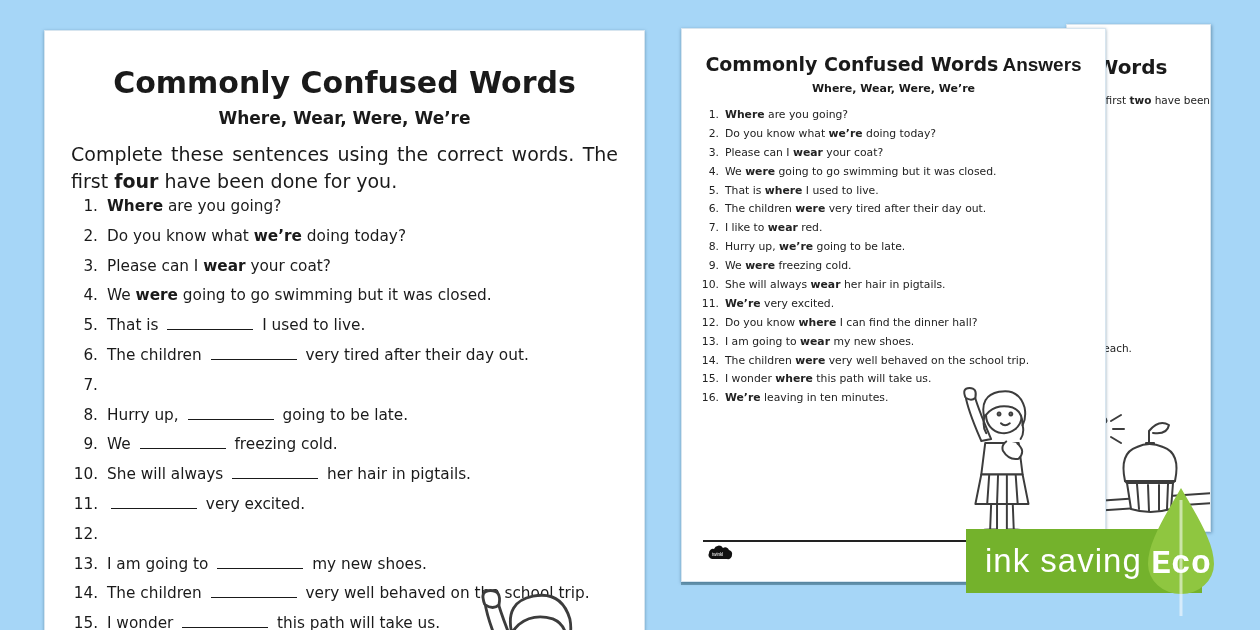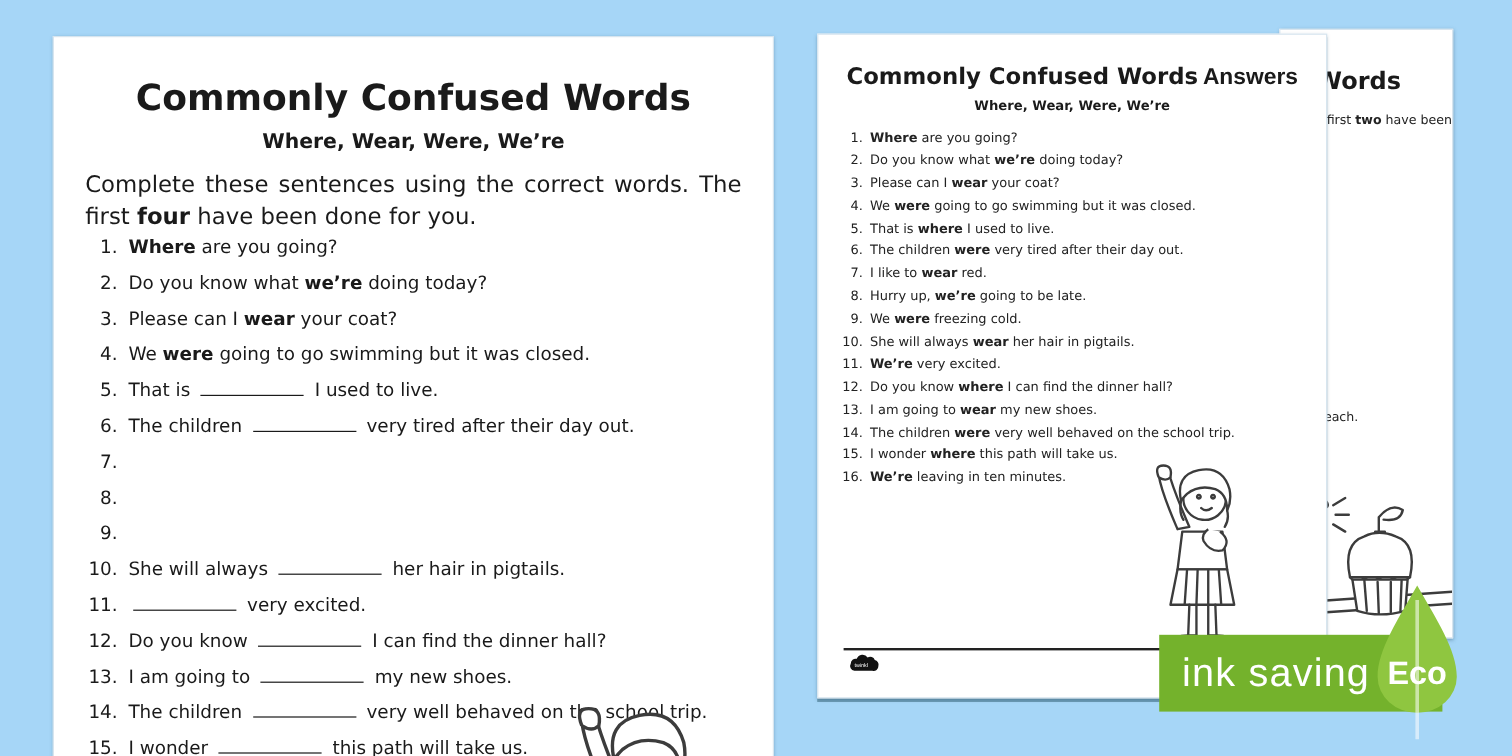"Hurry up, going to be" span.txt { html: none -> <span>Hurry up, <span></span> going to be late.</span> }
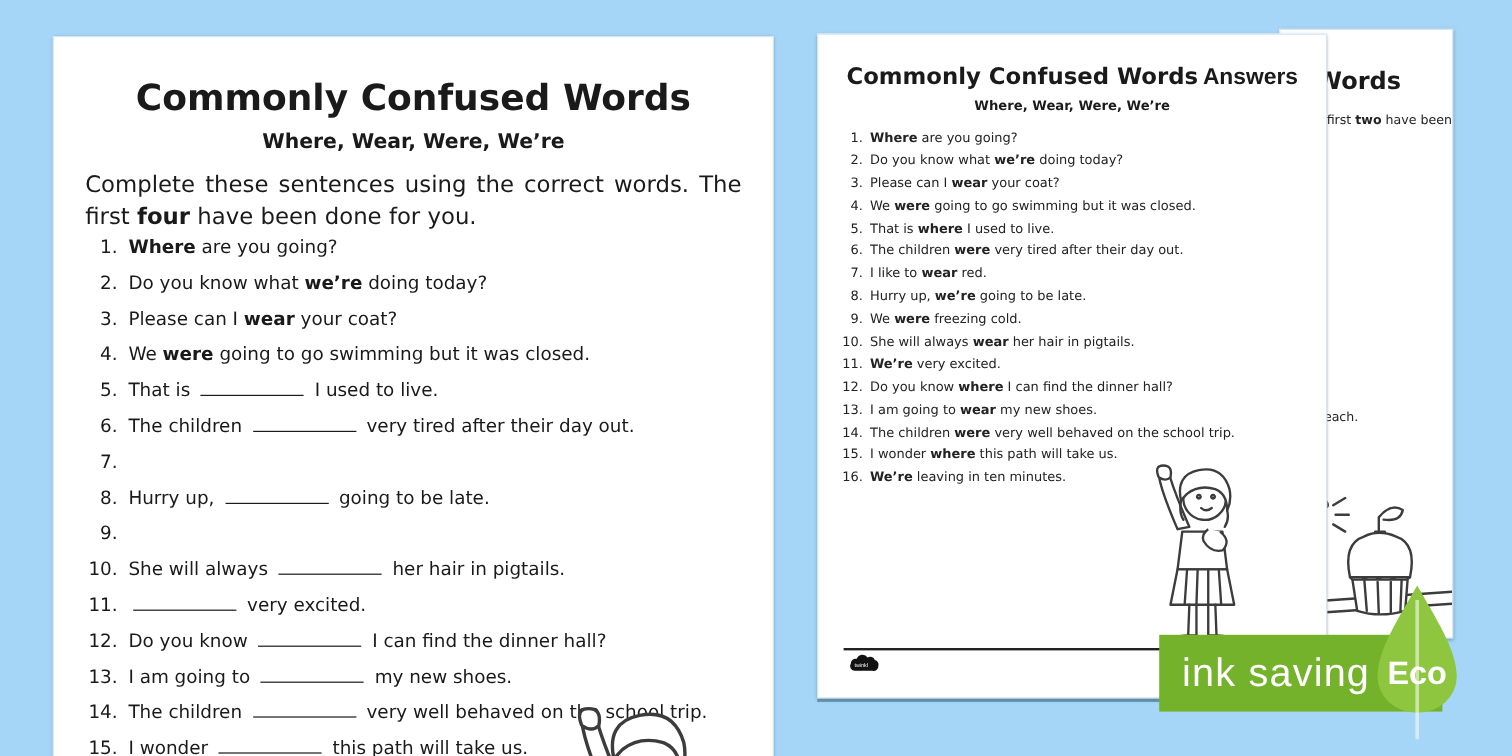"We freezing cold." span.txt { html: none -> <span>We <span></span> freezing cold.</span> }
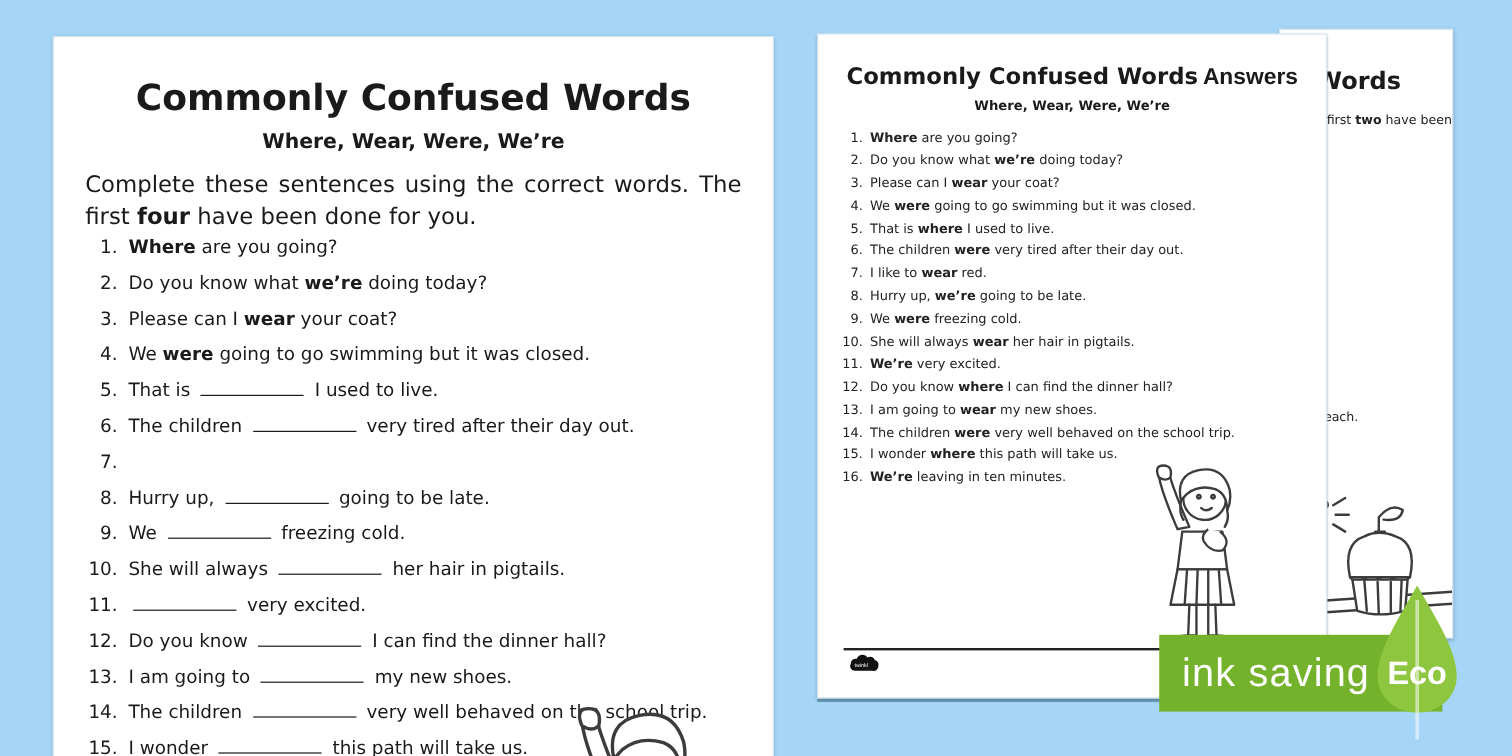"Do you know I can" span.txt { html: <span>Do you know <span></span> I can find the dinner hall?</span> -> none }
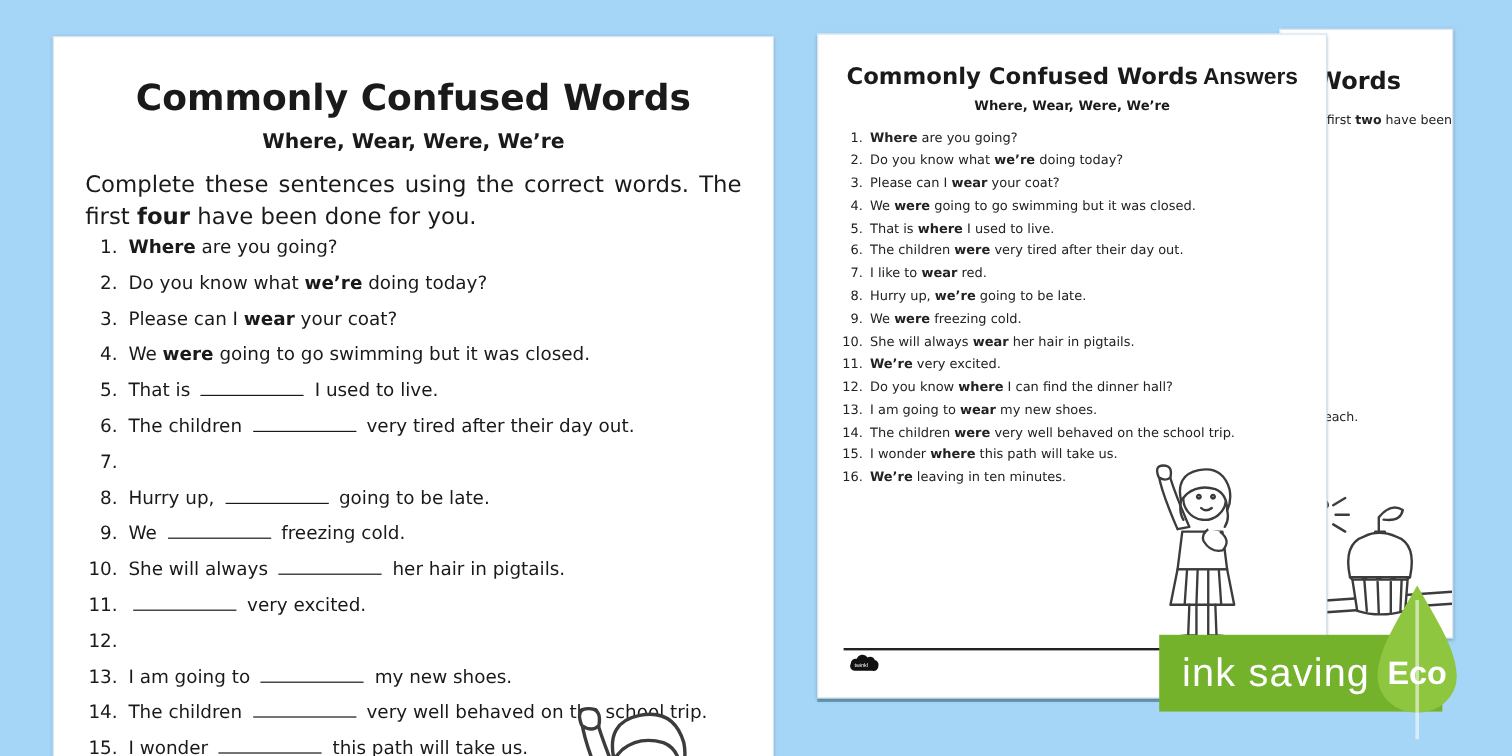"Eco" .eco-text { font-family: Liberation Sans, sans-serif -> Liberation Mono, monospace; font-size: 27px -> 33px }
